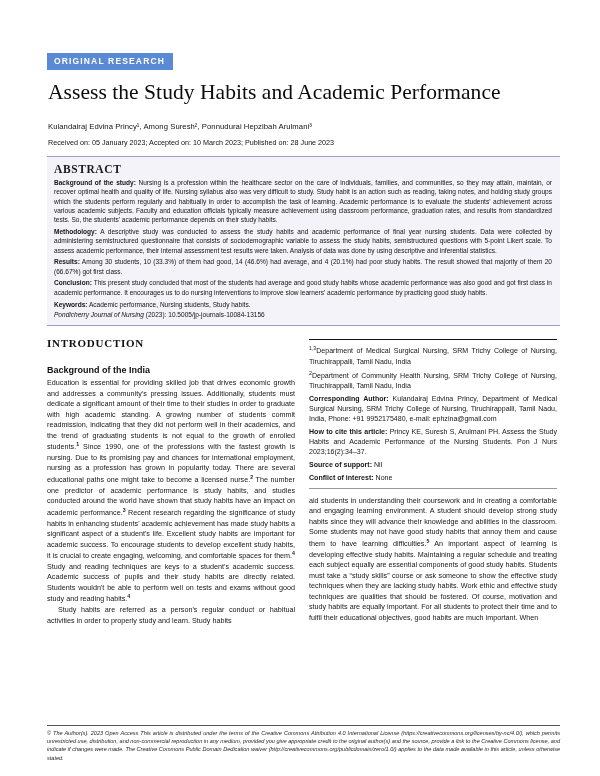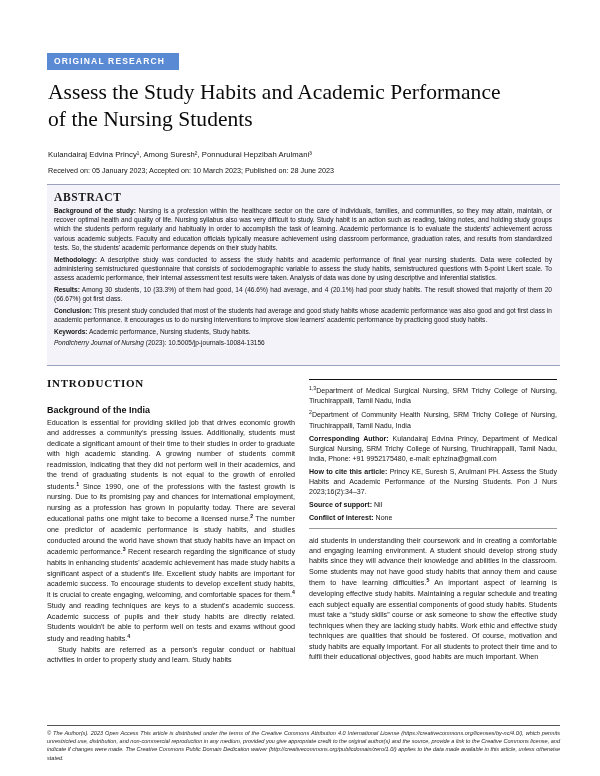"ORIGINAL RESEARCH" .banner { padding: 3px 14px 3px 7px -> 3px 8px 3px 7px }
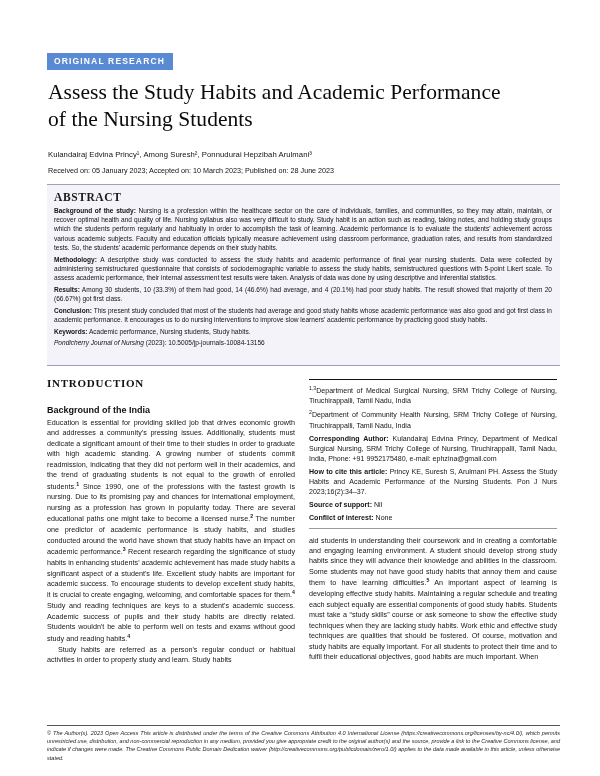"of the Nursing Students" span { html: <span>of the Nursing Students</span> -> none }
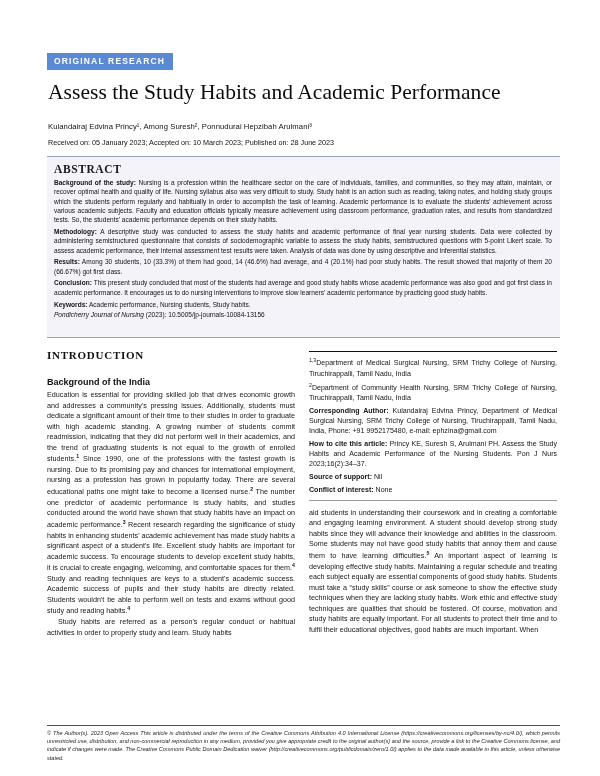"ABSTRACT" .abstract-box { padding: 6px 8px 19px 7px -> 6px 8px 7px 7px }
